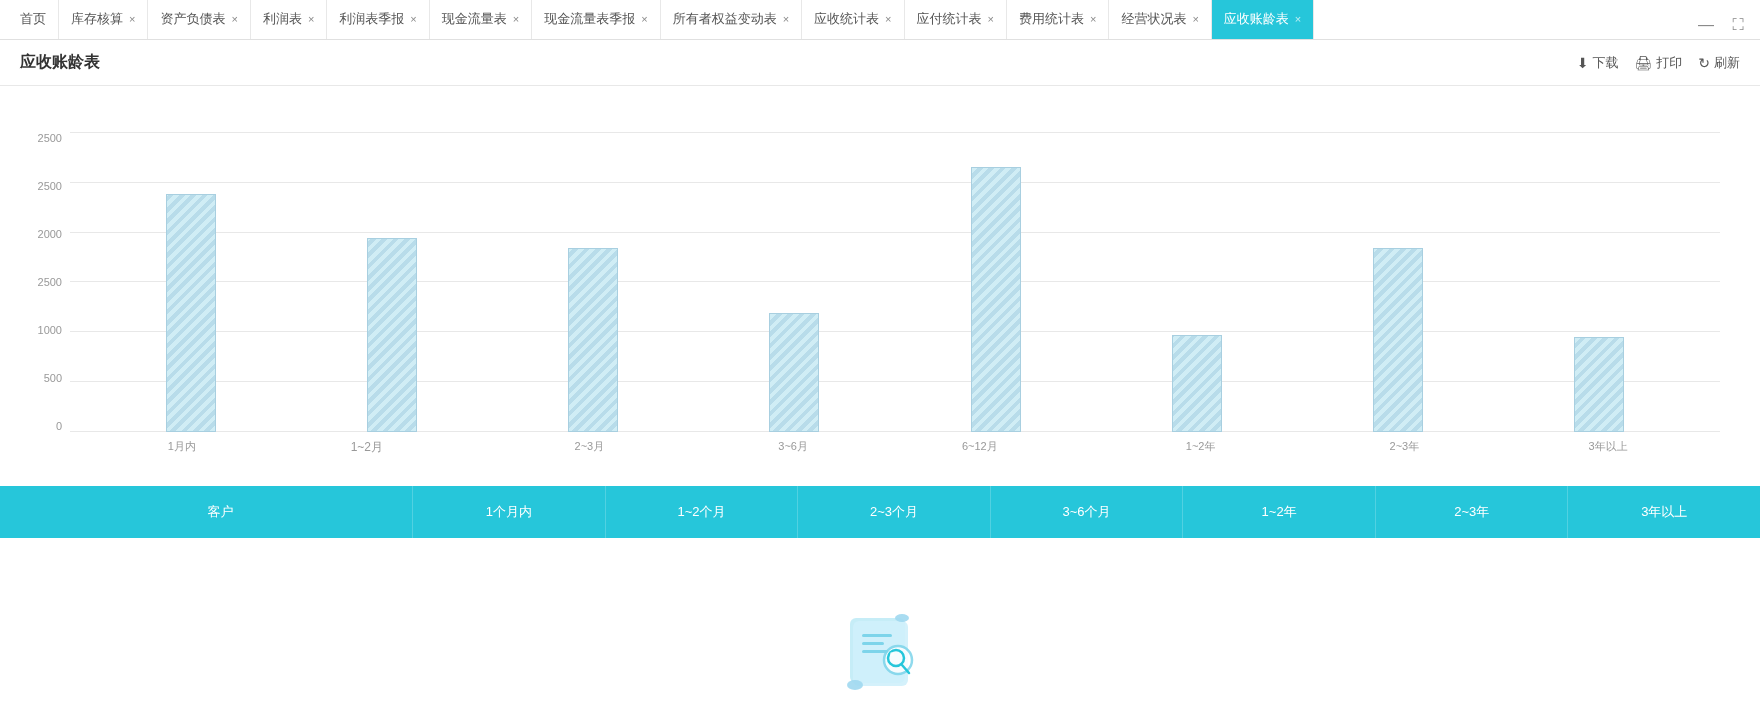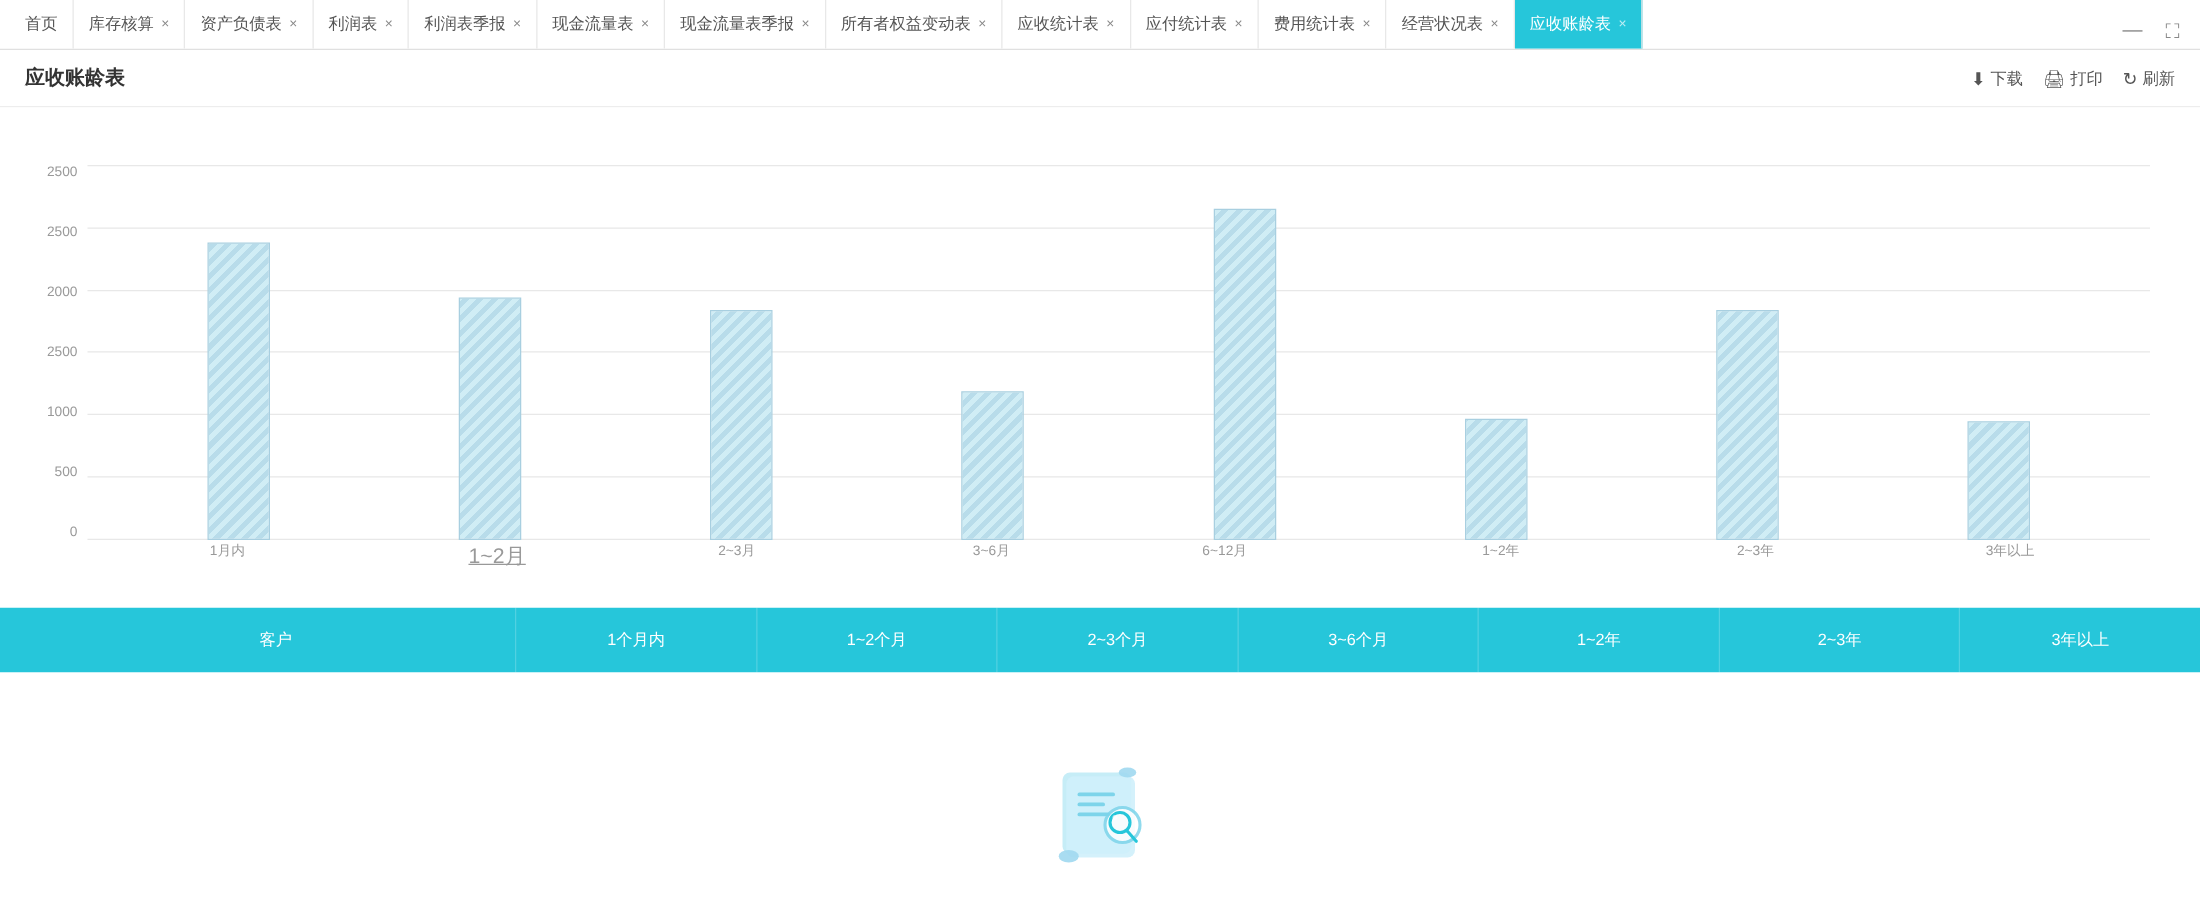"1~2月" div { font-size: 17px -> 12px; text-align: right -> left; text-decoration: underline -> none }
